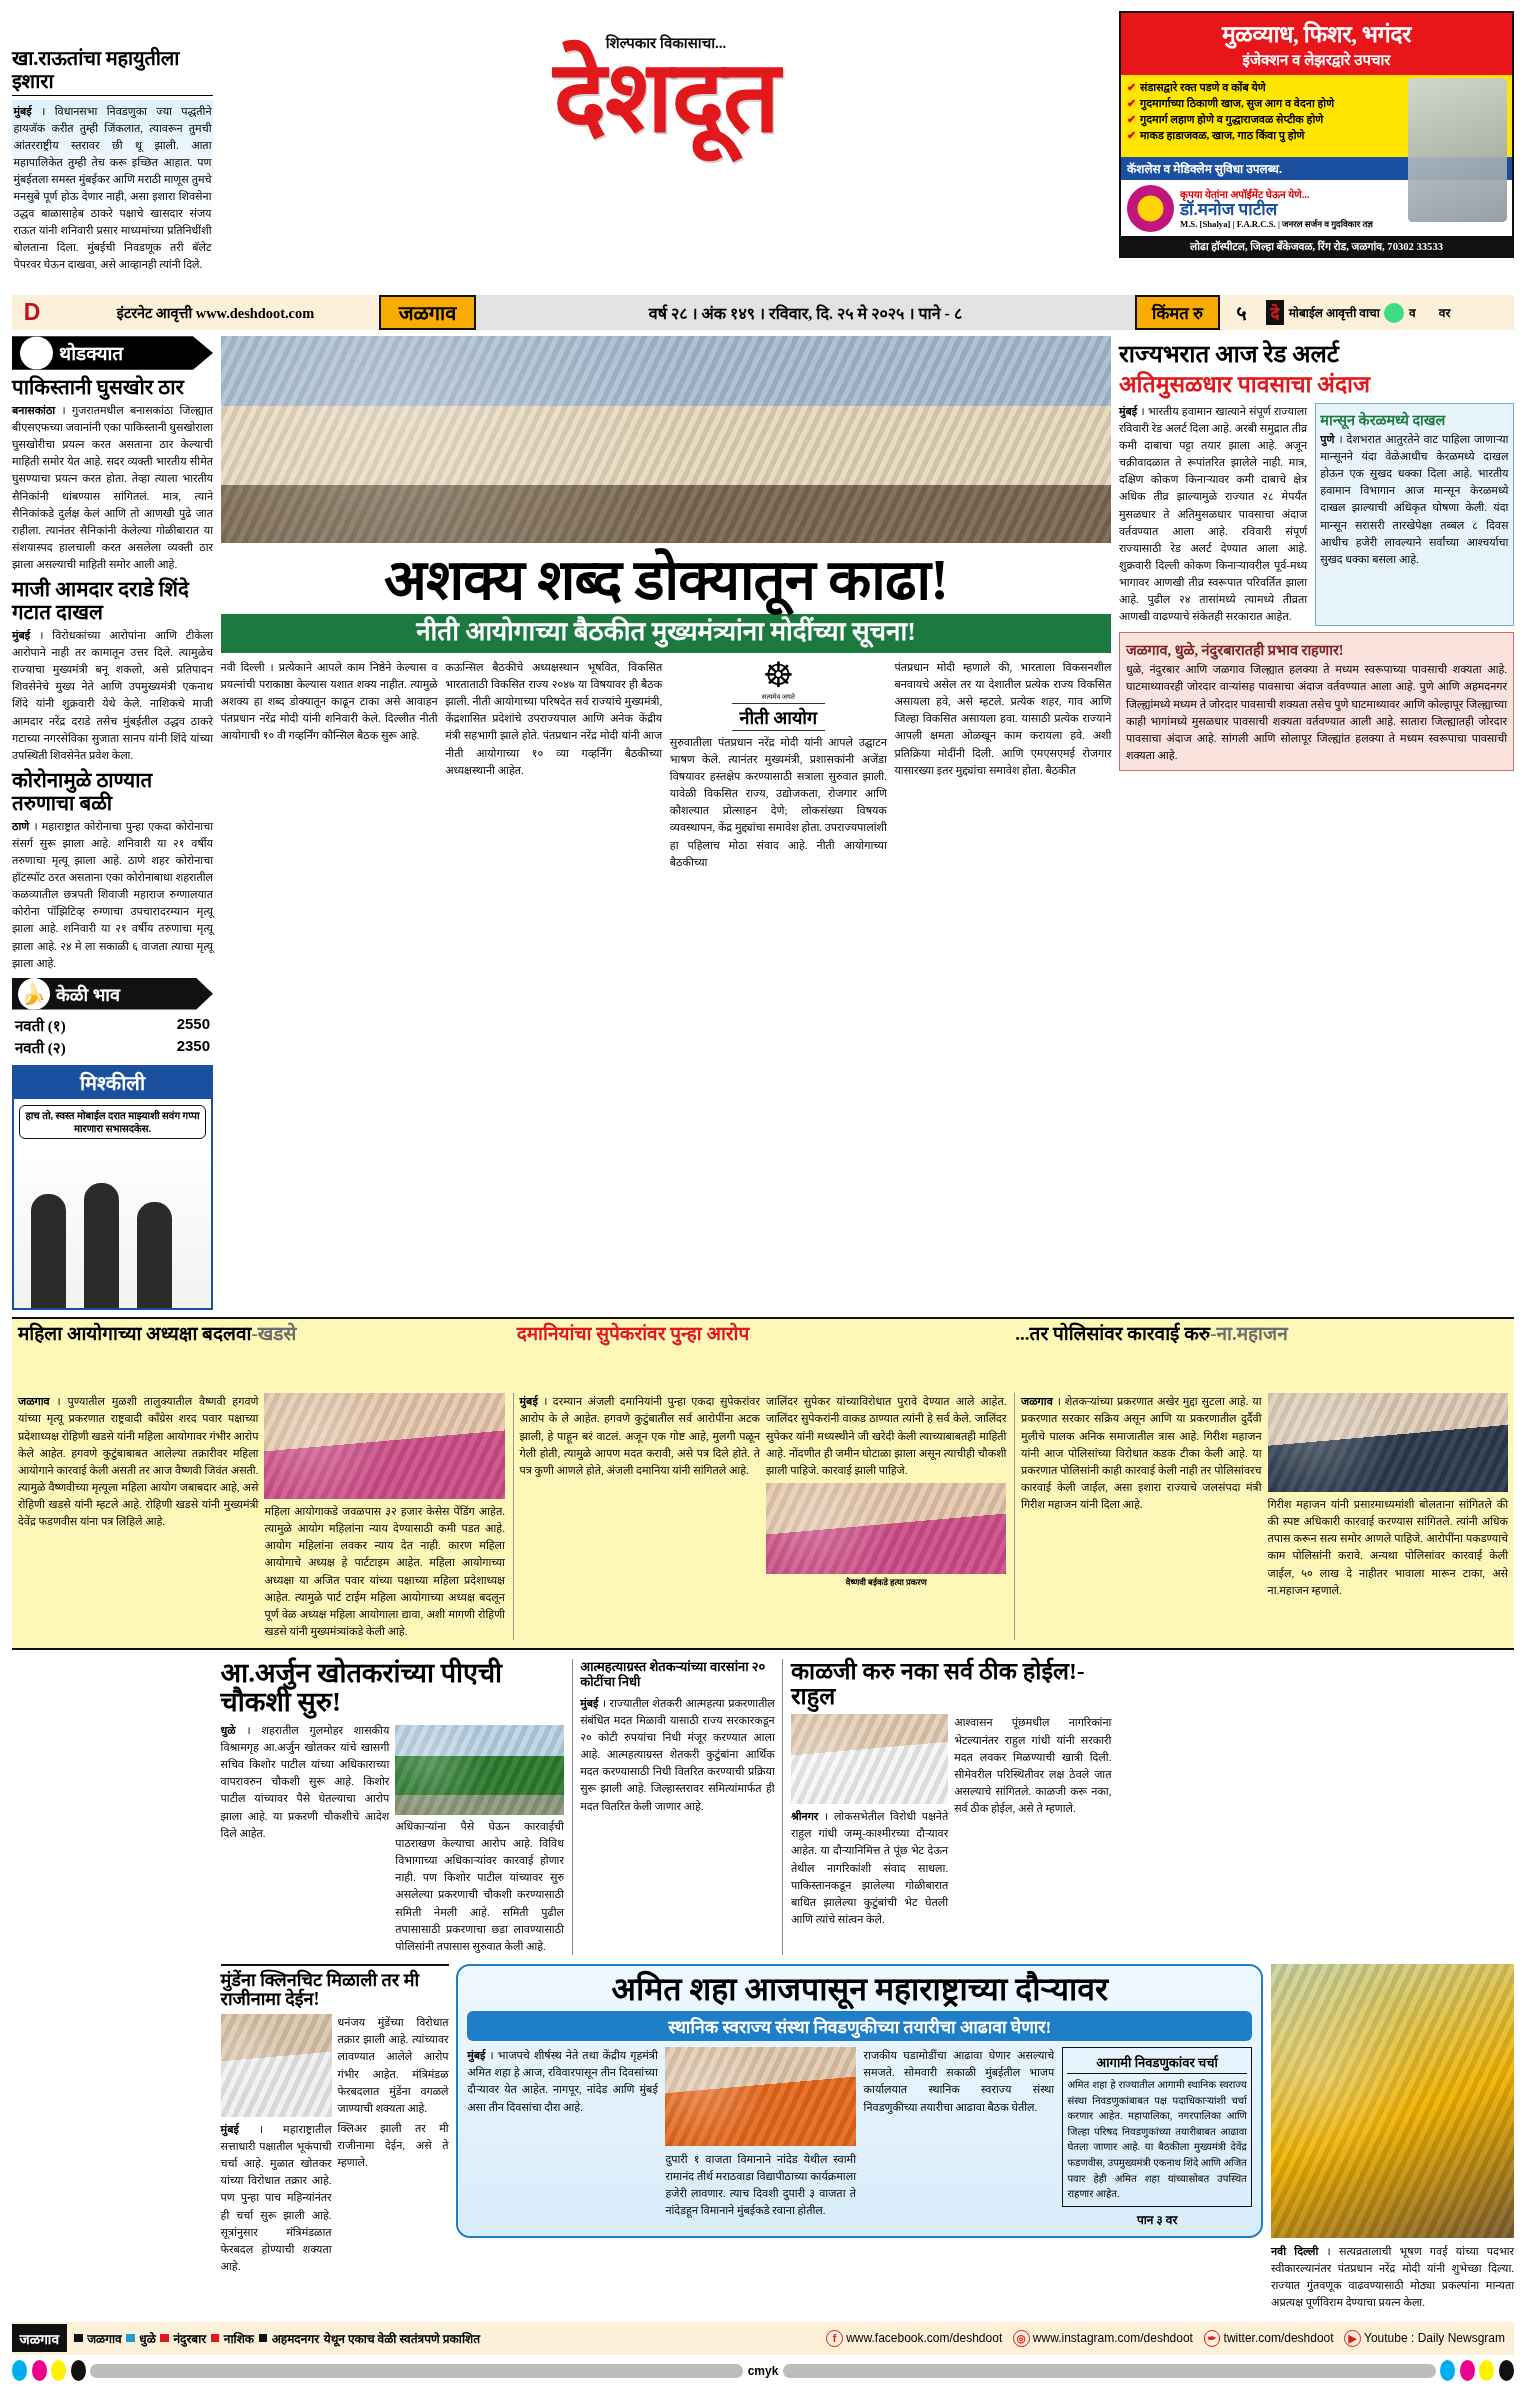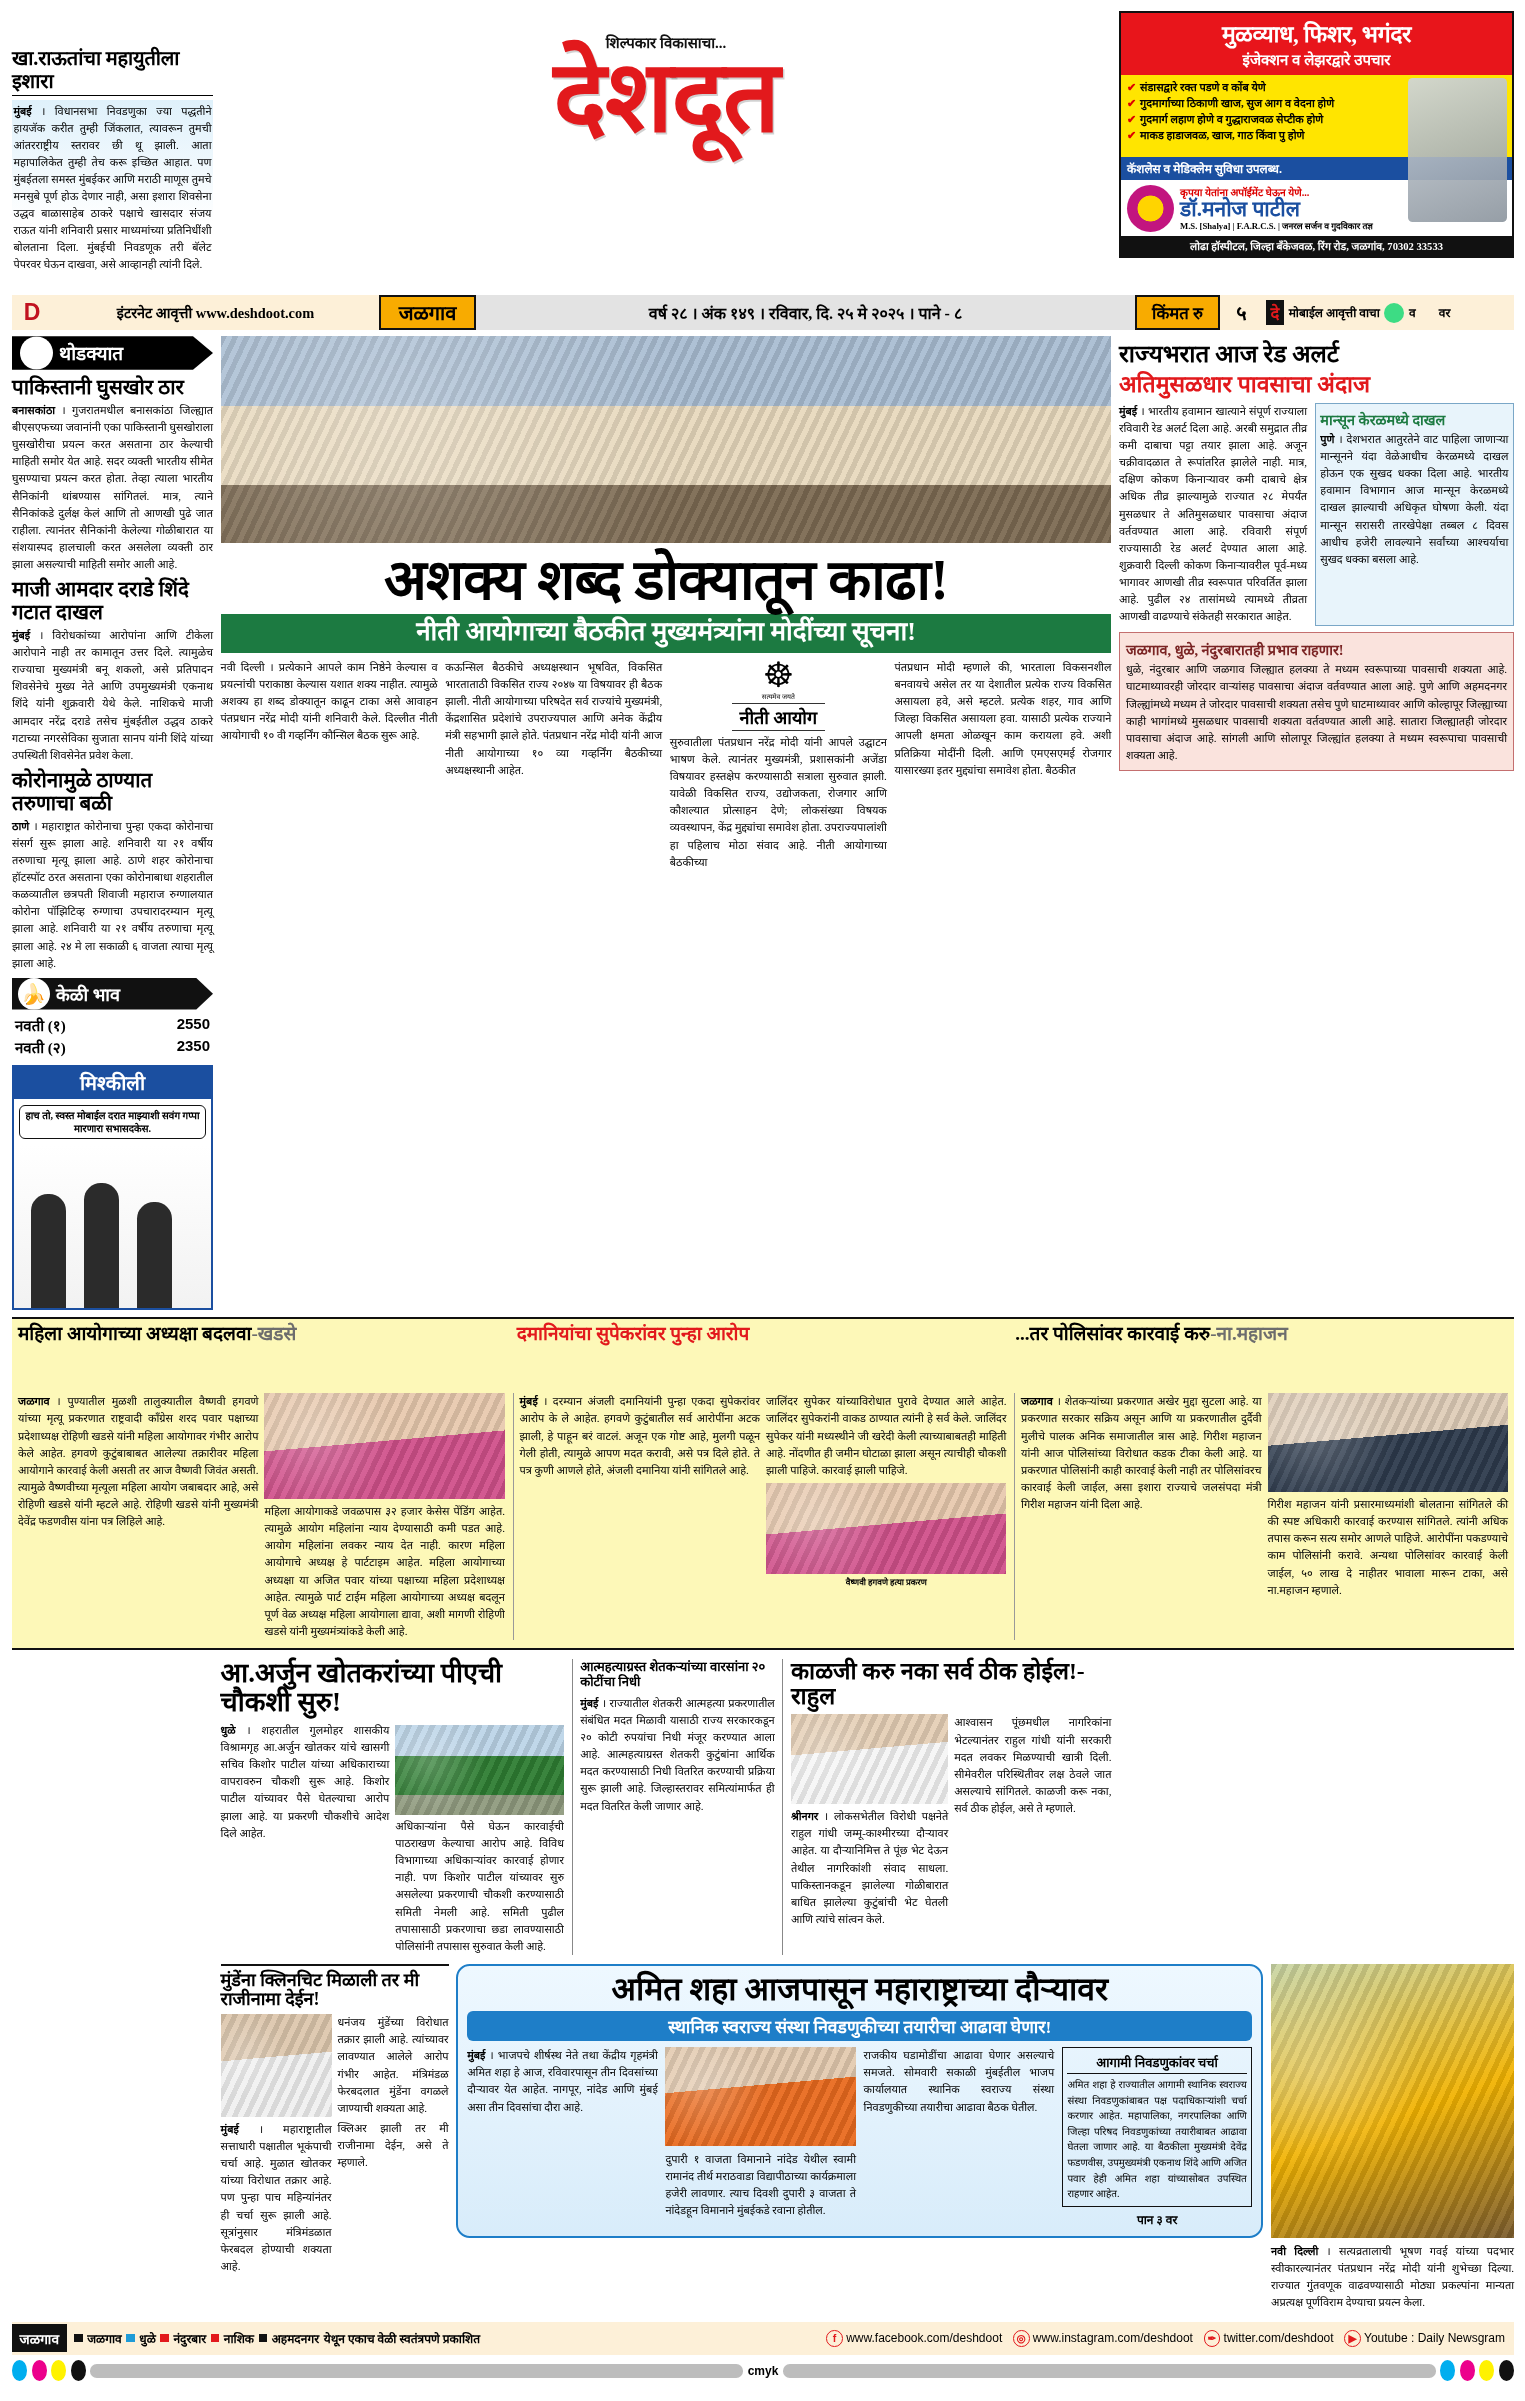"डॉ.मनोज पाटील" .ad-doc { font-size: 21px -> 17px }
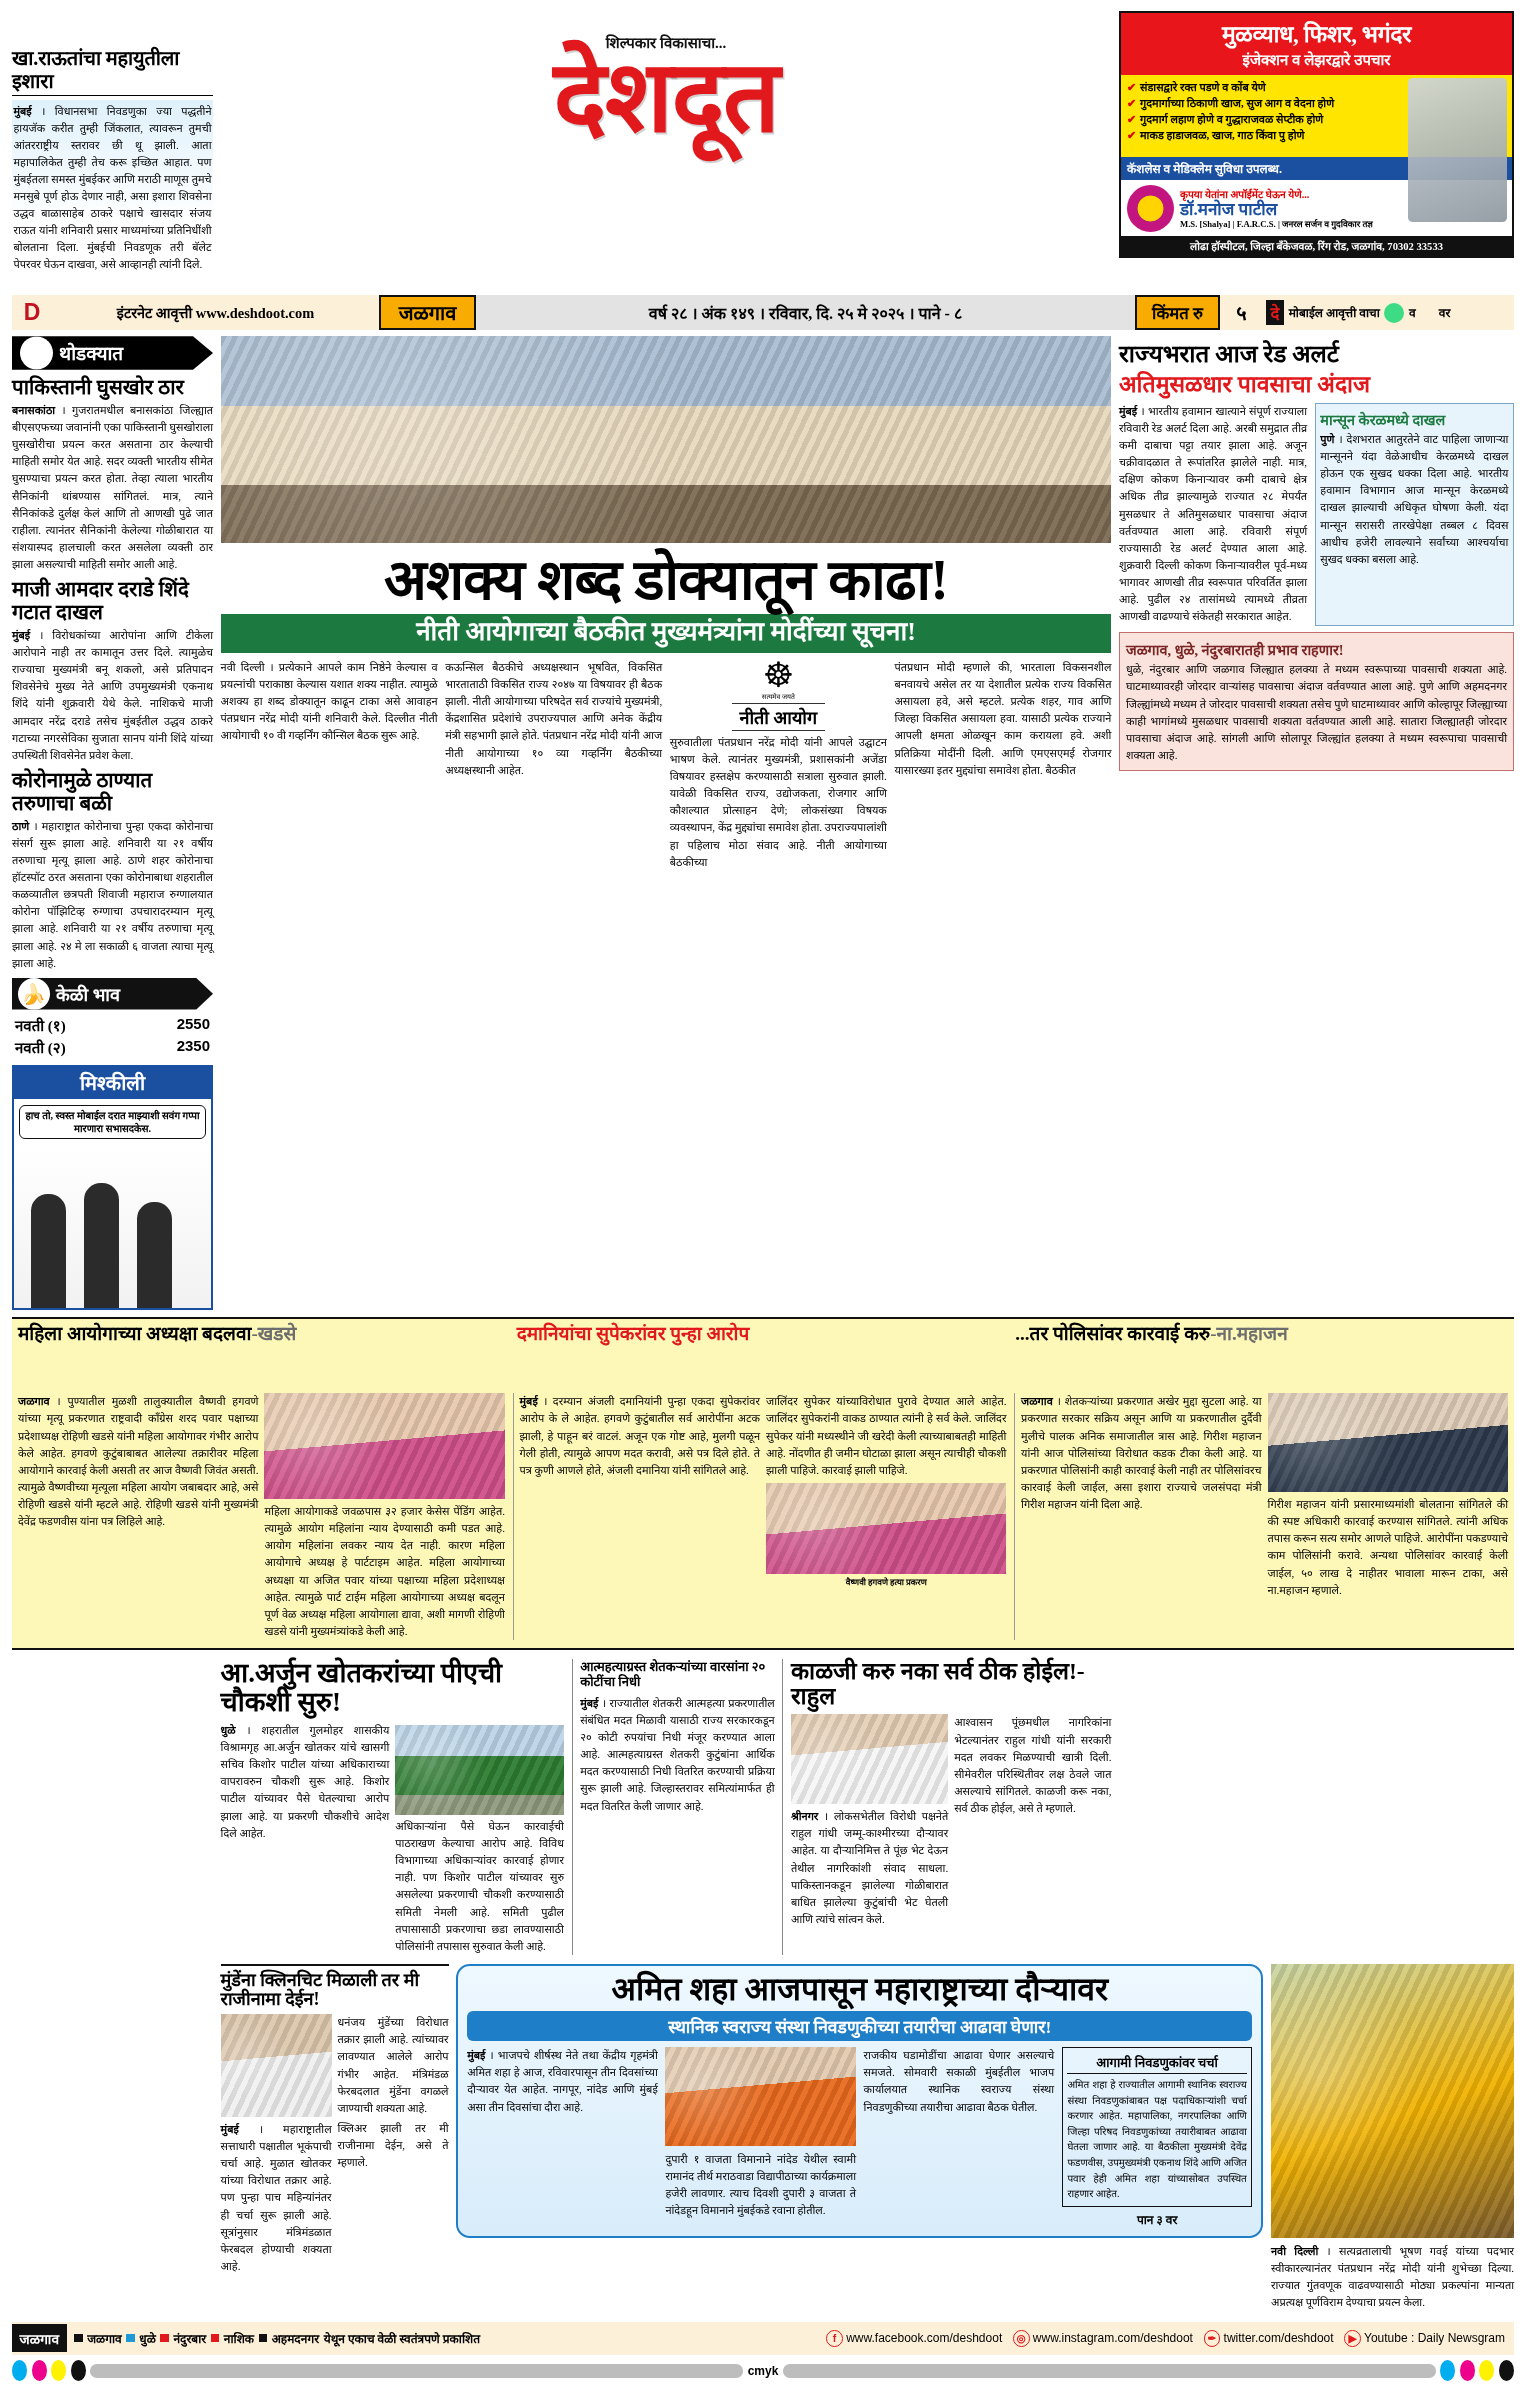"वैष्णवी हगवणे हत्या प्रकरण" div.photo-cap { text: हगवणे -> बईकडे }
